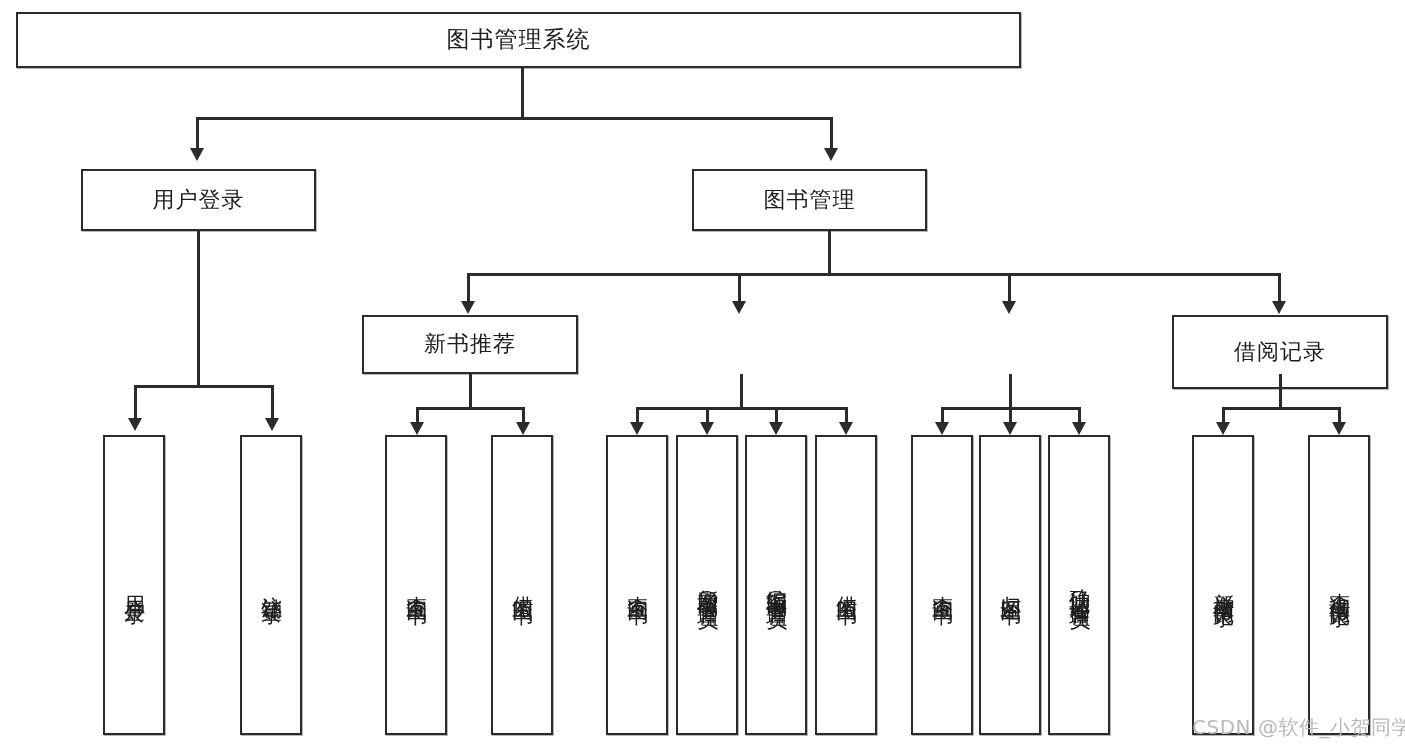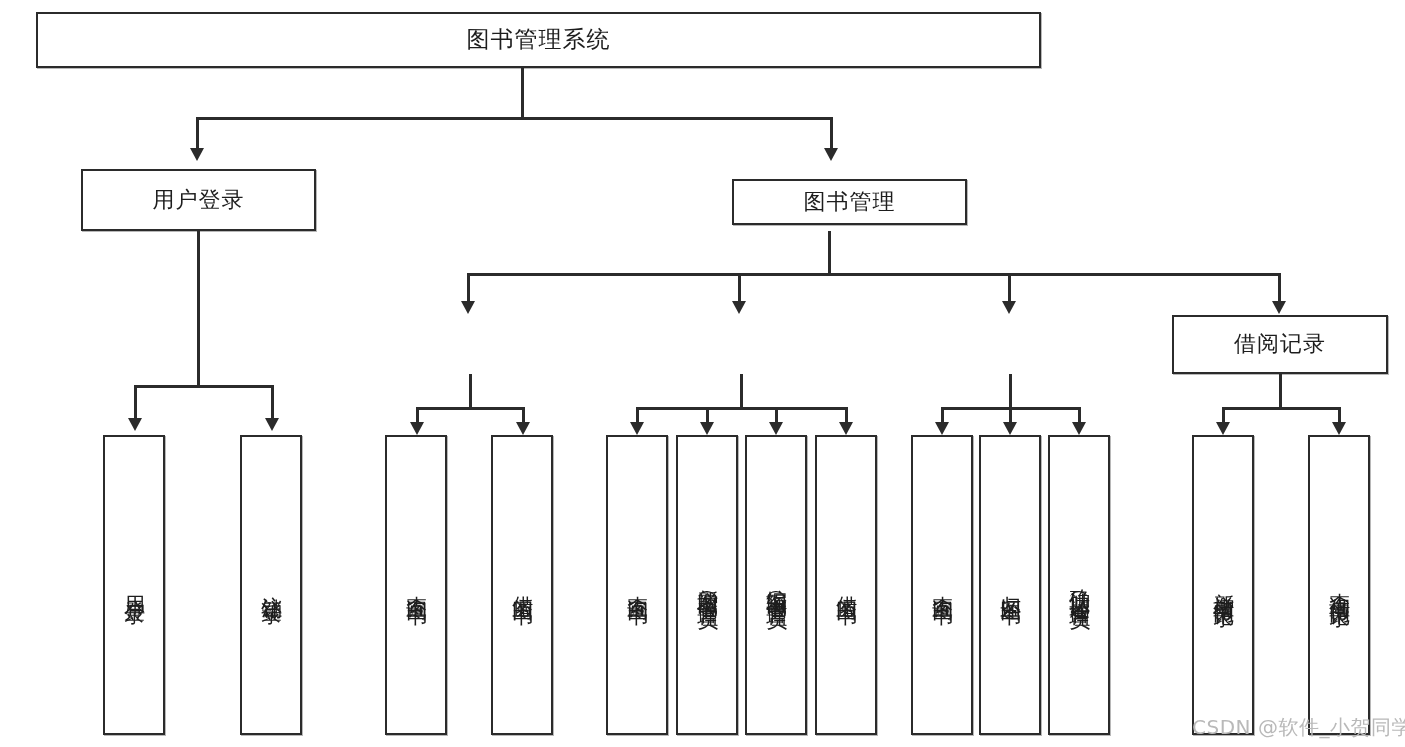"图书管理系统" div.node { left: 36px -> 16px }
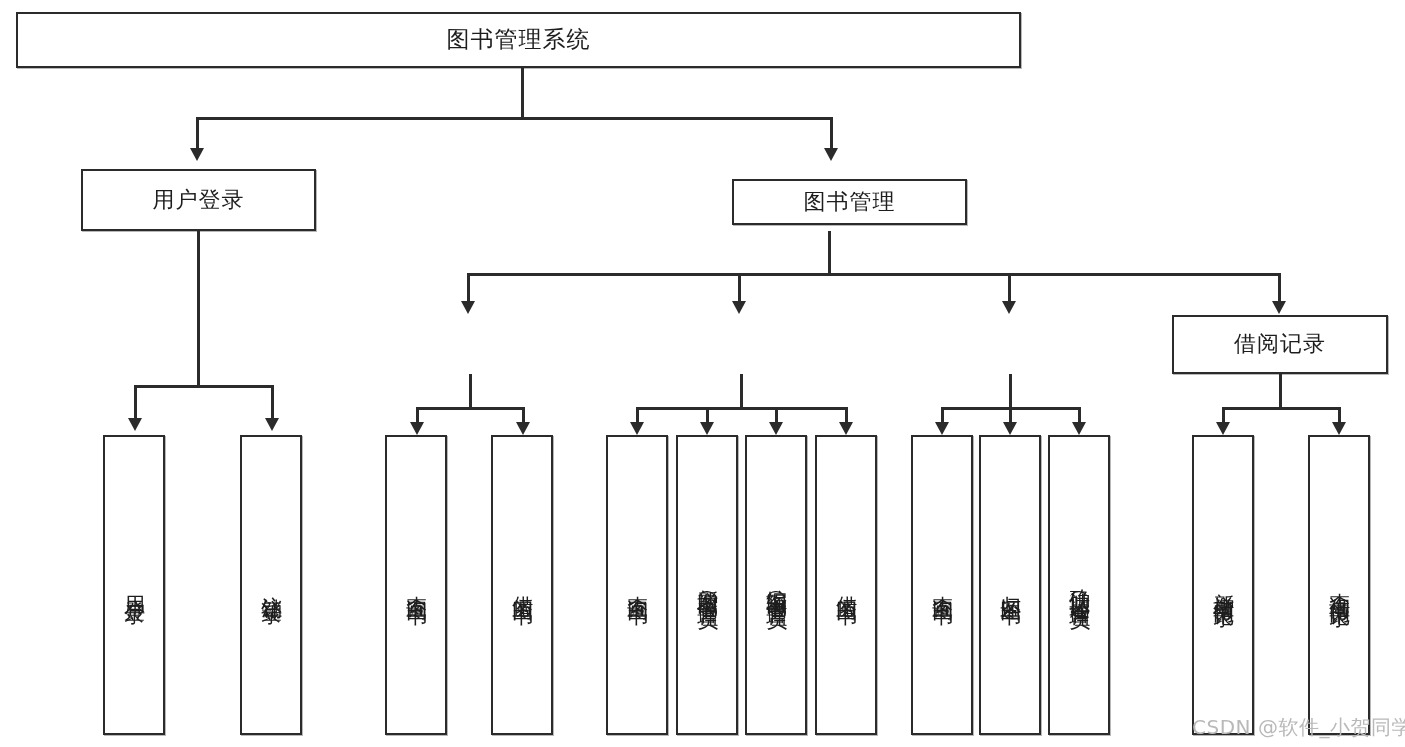"图书管理" div.node { height: 46px -> 62px; left: 732px -> 692px; margin-top: 10px -> none }
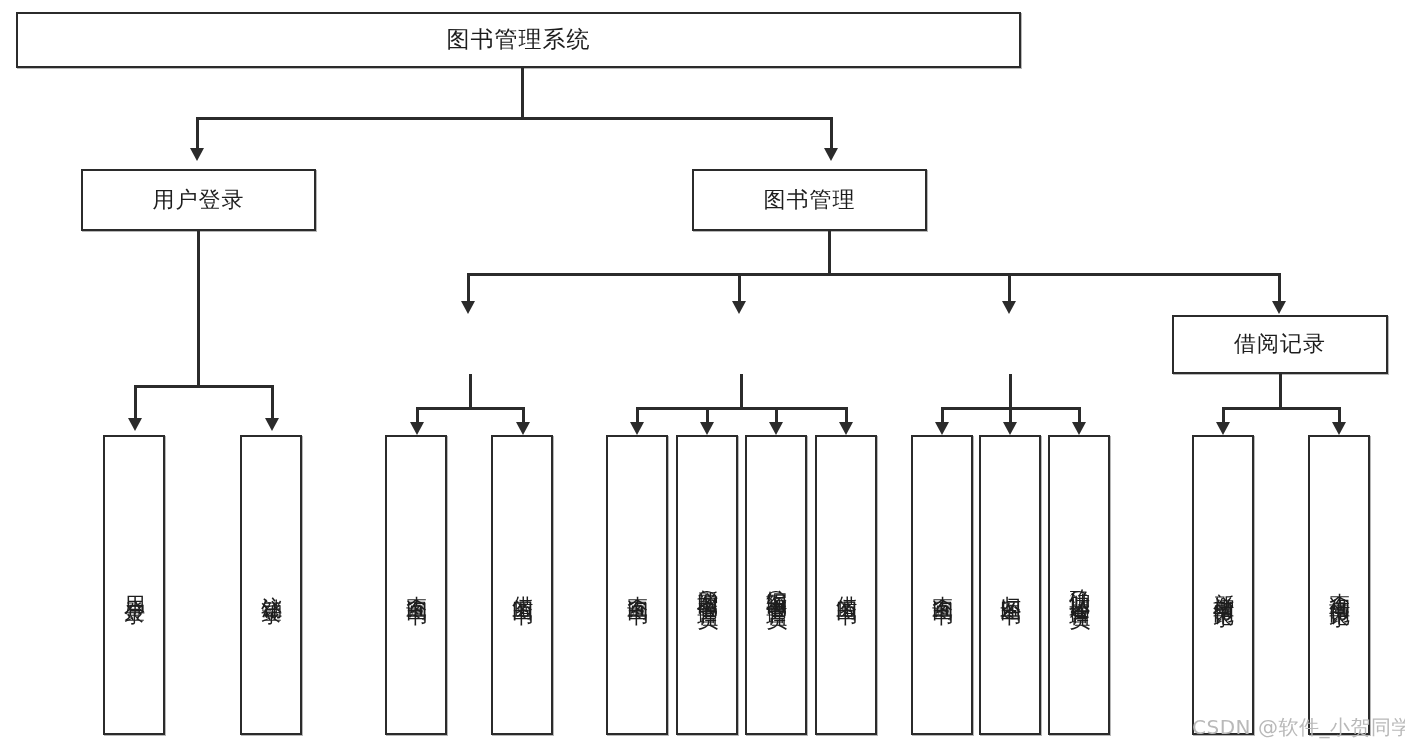"新书推荐" div.node { html: none -> <div> <span>新书推荐</span> </div> }
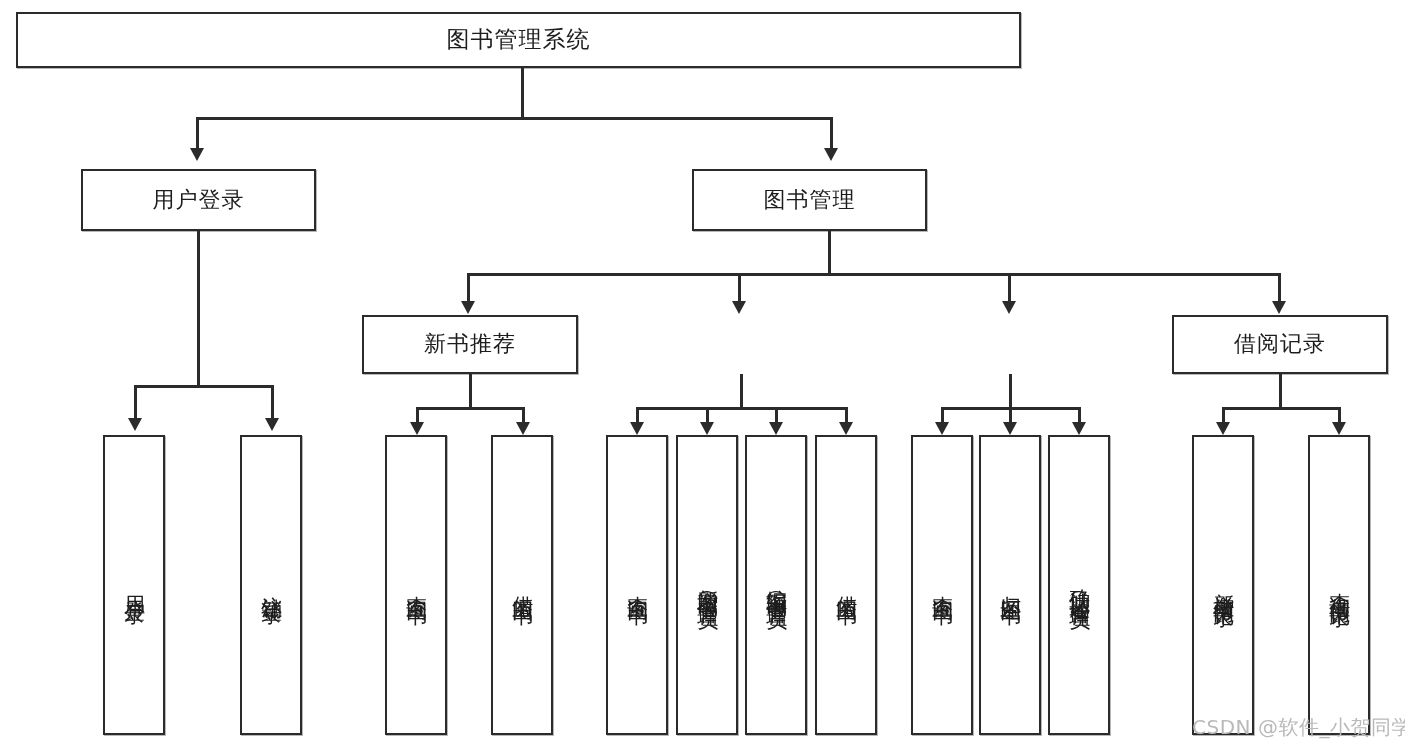"借阅记录" div.node { height: 59px -> 74px }
